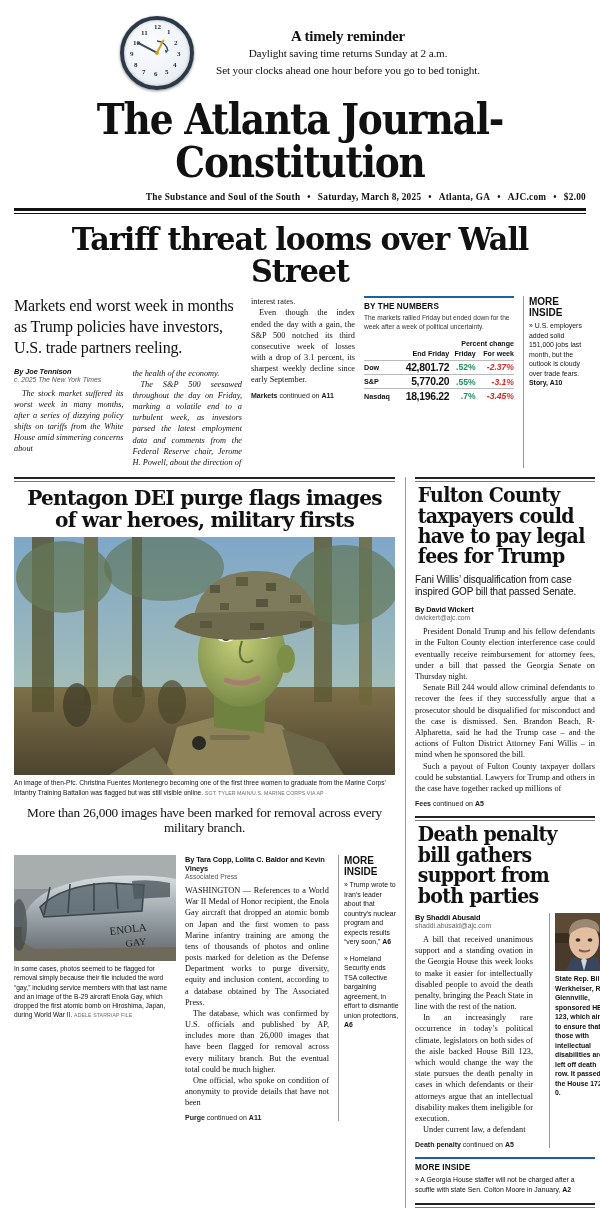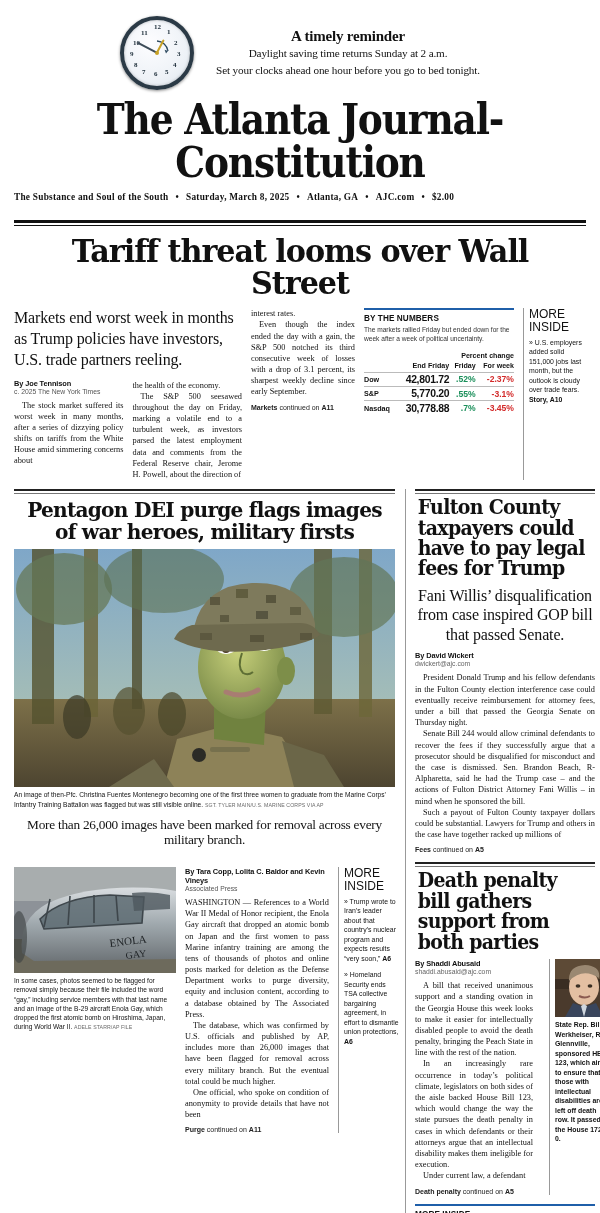"The Substance and Soul of" .dateline { padding-bottom: 18px -> 6px; text-align: left -> right }
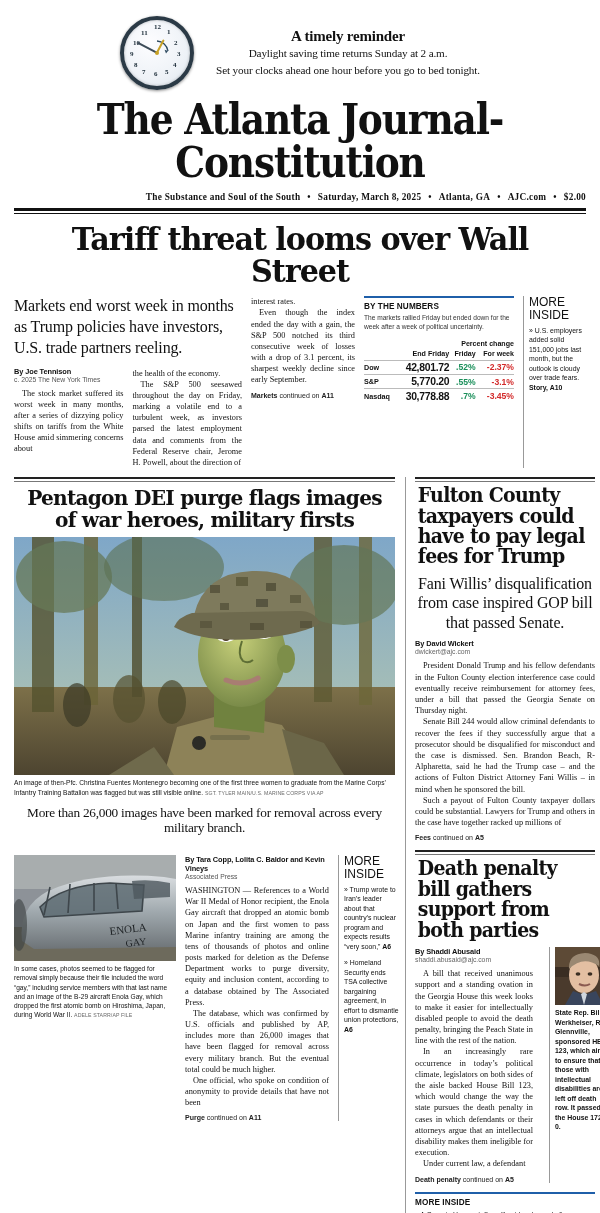"MORE" .mi-title { font-size: 12px -> 10px; font-weight: normal -> bold }
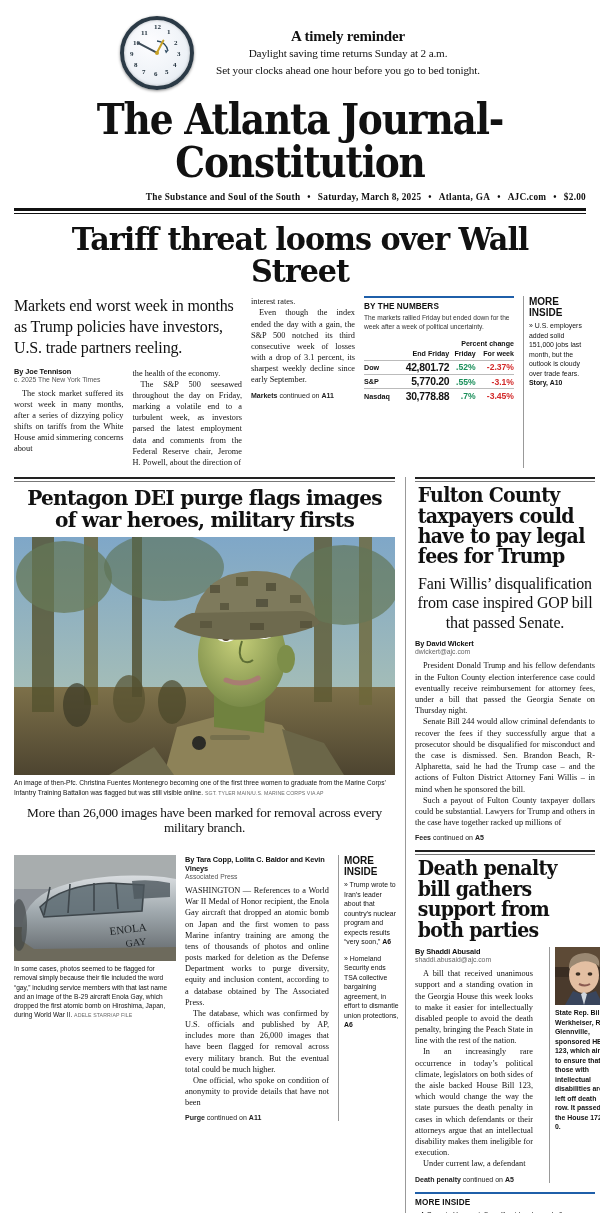"By Joe Tennison" .col { font-style: none -> italic }
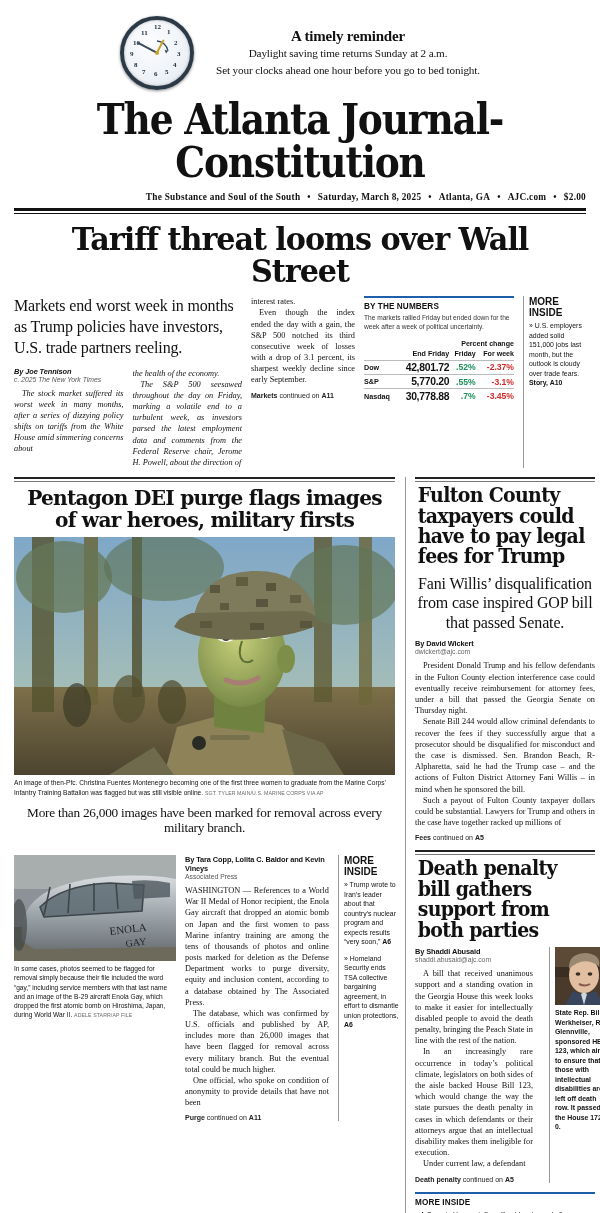"-2.37%" .nums .dn { font-style: none -> italic }
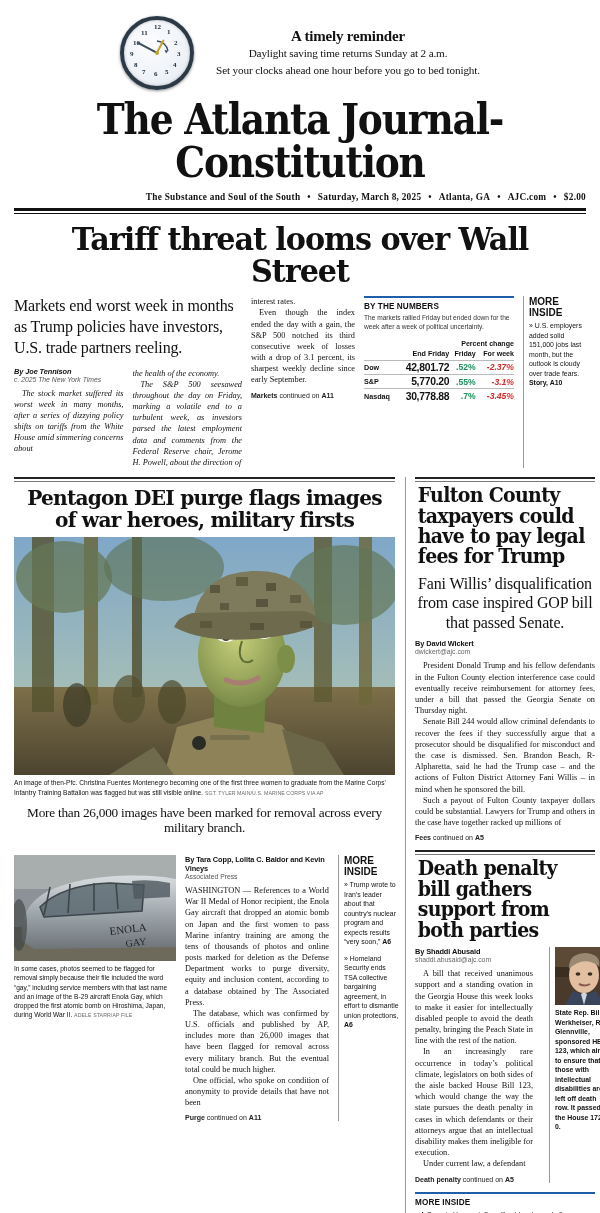"30,778.88" td.val { text: 30,778.88 -> 18,196.22 }
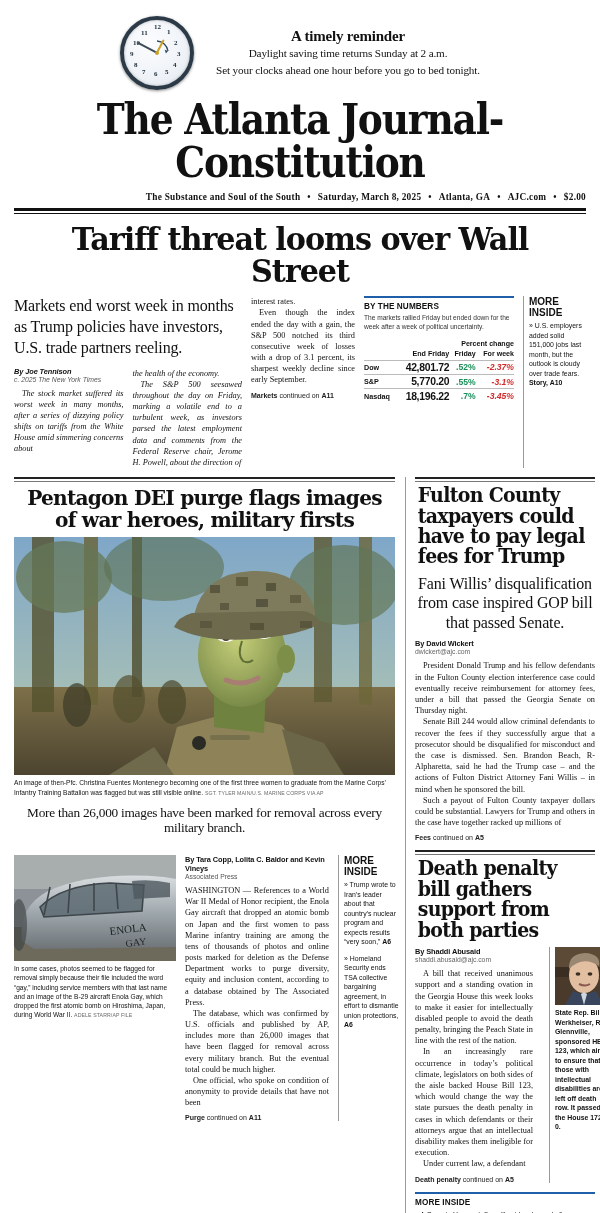"Fani Willis’ disqualification from case" .deck3 { font-family: Liberation Serif, serif -> Liberation Sans, sans-serif; font-size: 16px -> 10px; text-align: center -> none }
